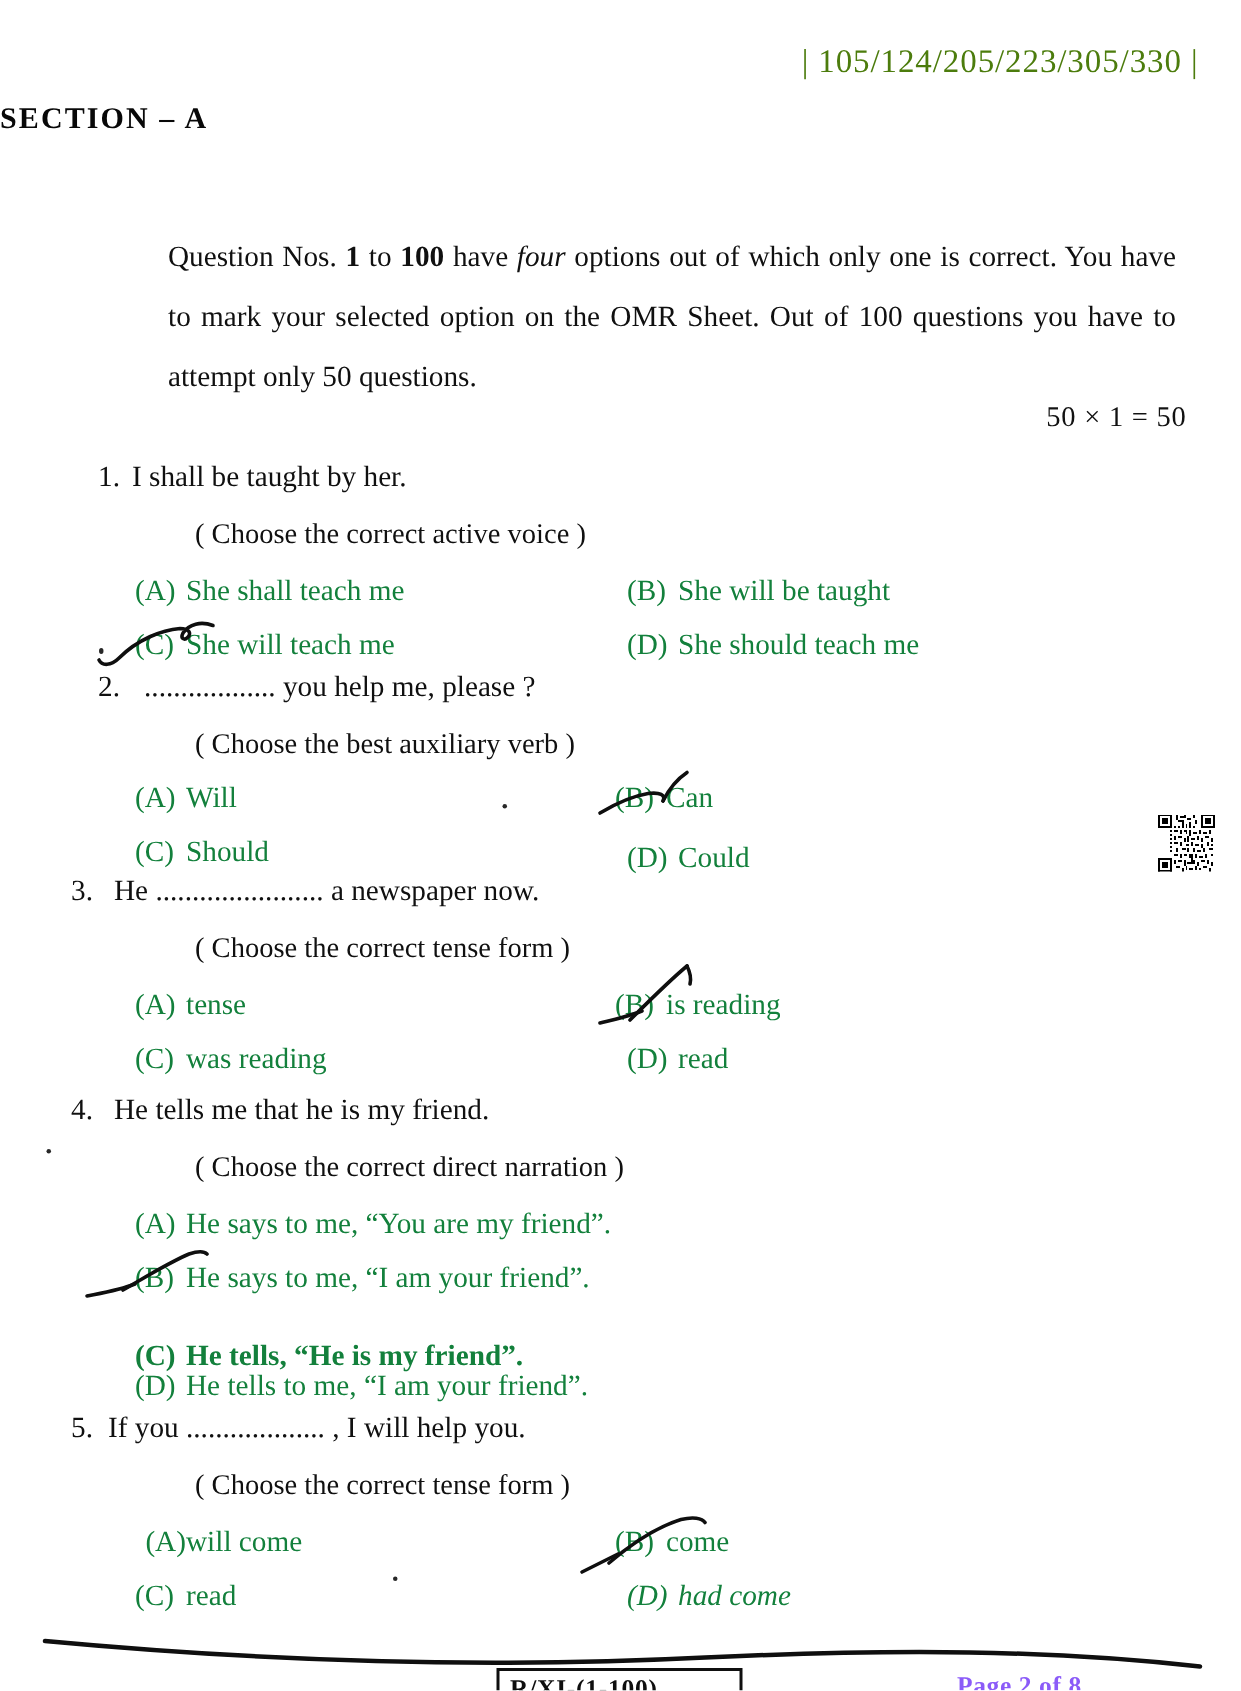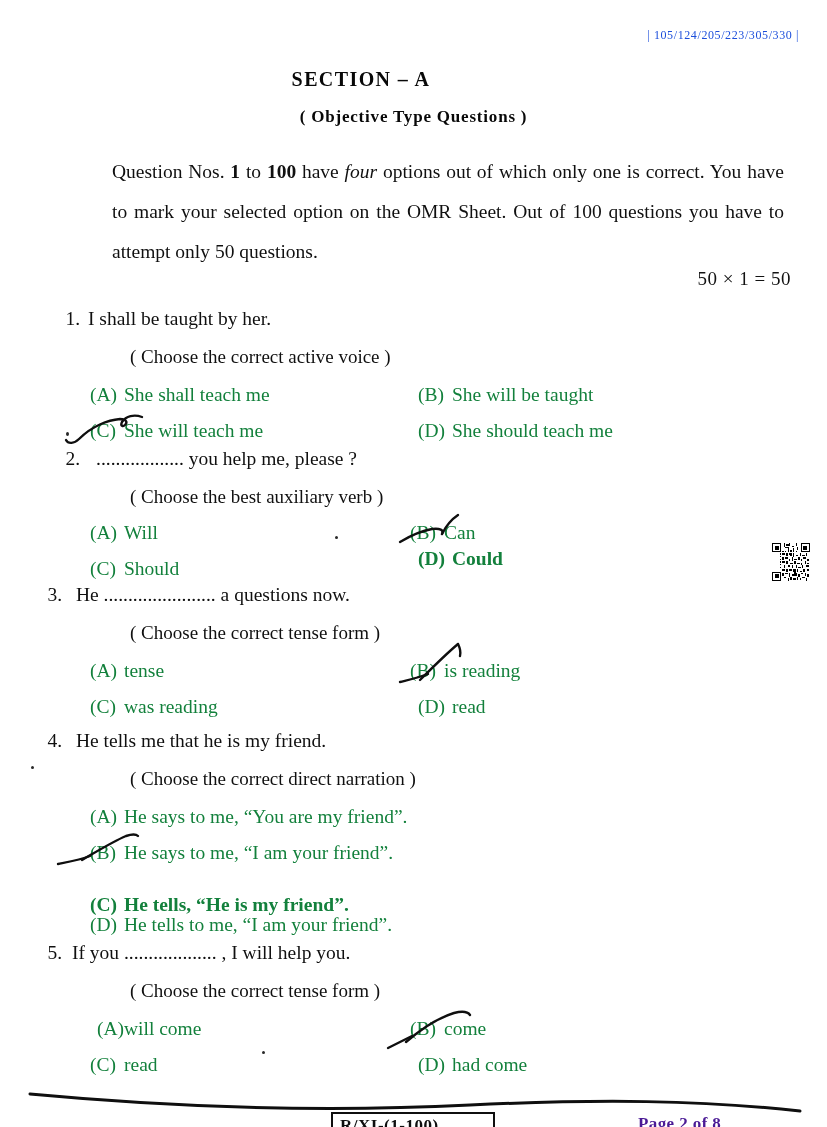"| 105/124/205/223/305/330 |" .paper-code { color: #1d4ed8 -> #4d7c0f; font-size: 12px -> 22px }
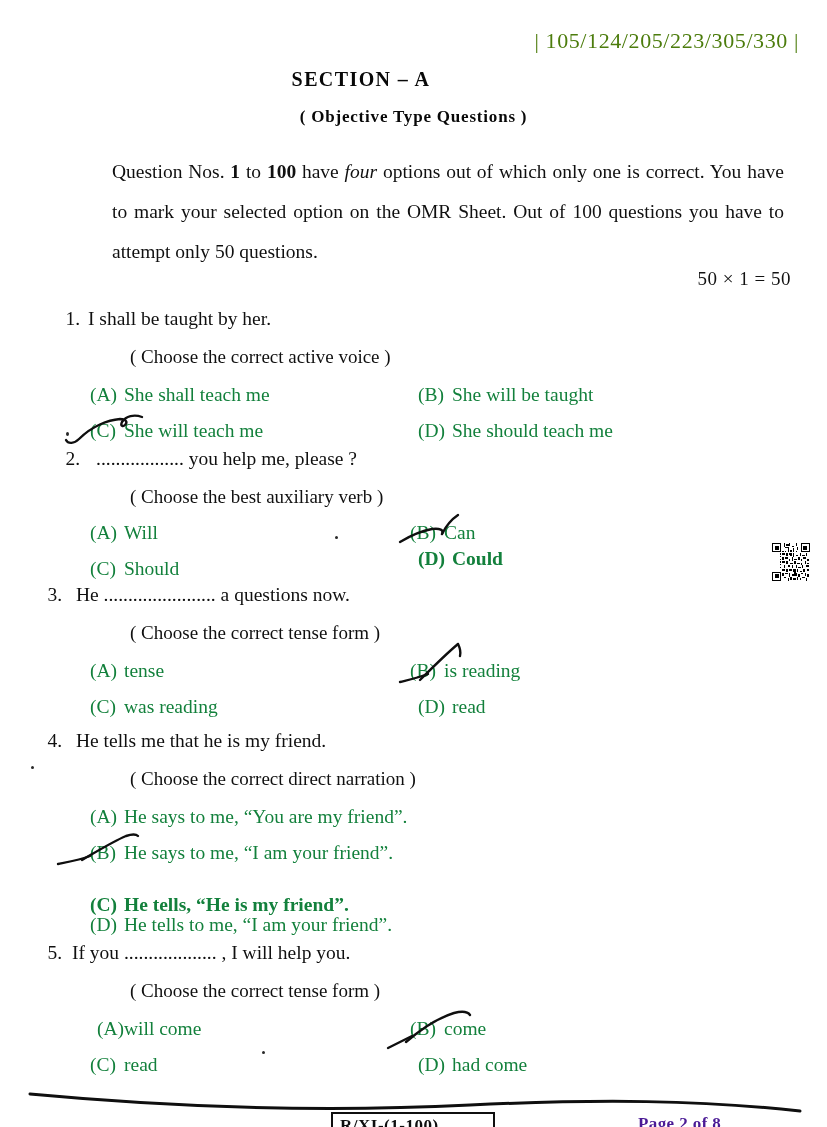"SECTION – A" .section-title { text-align: center -> none }
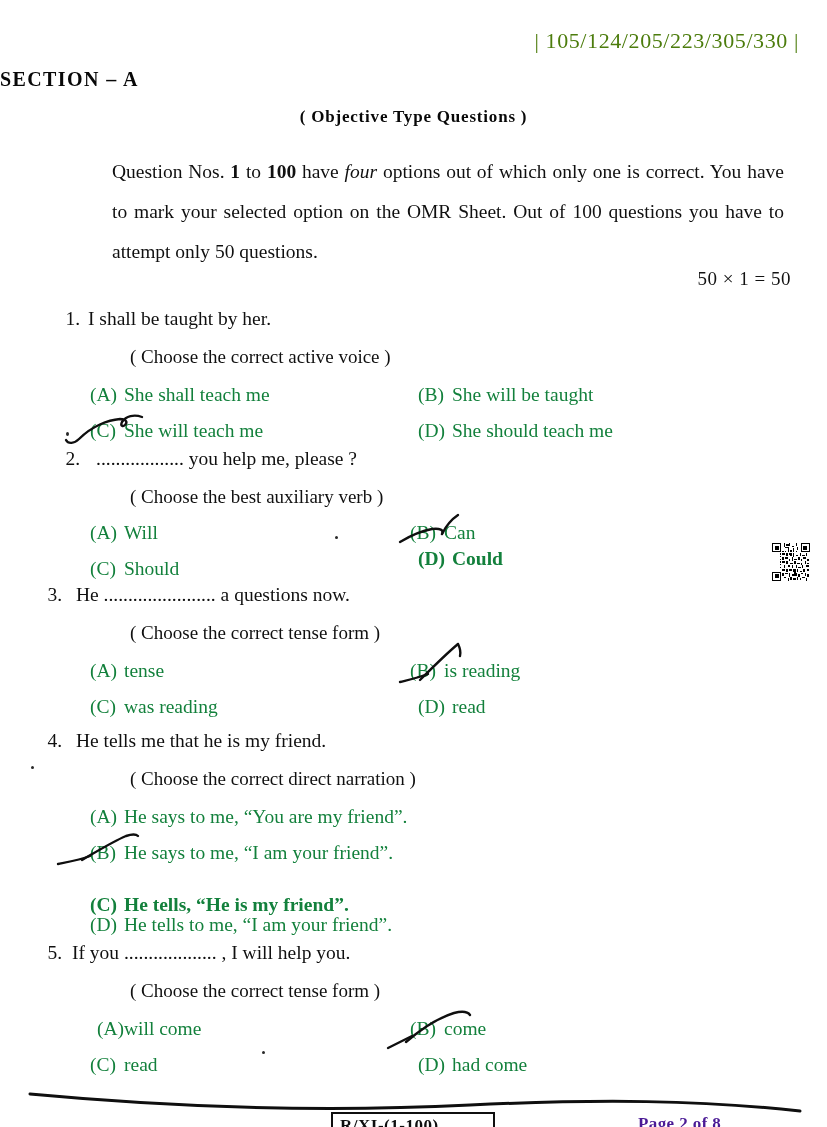"( Objective Type Questions )" div.section-subtitle { html: <div>( Objective Type Questions )</div> -> none }
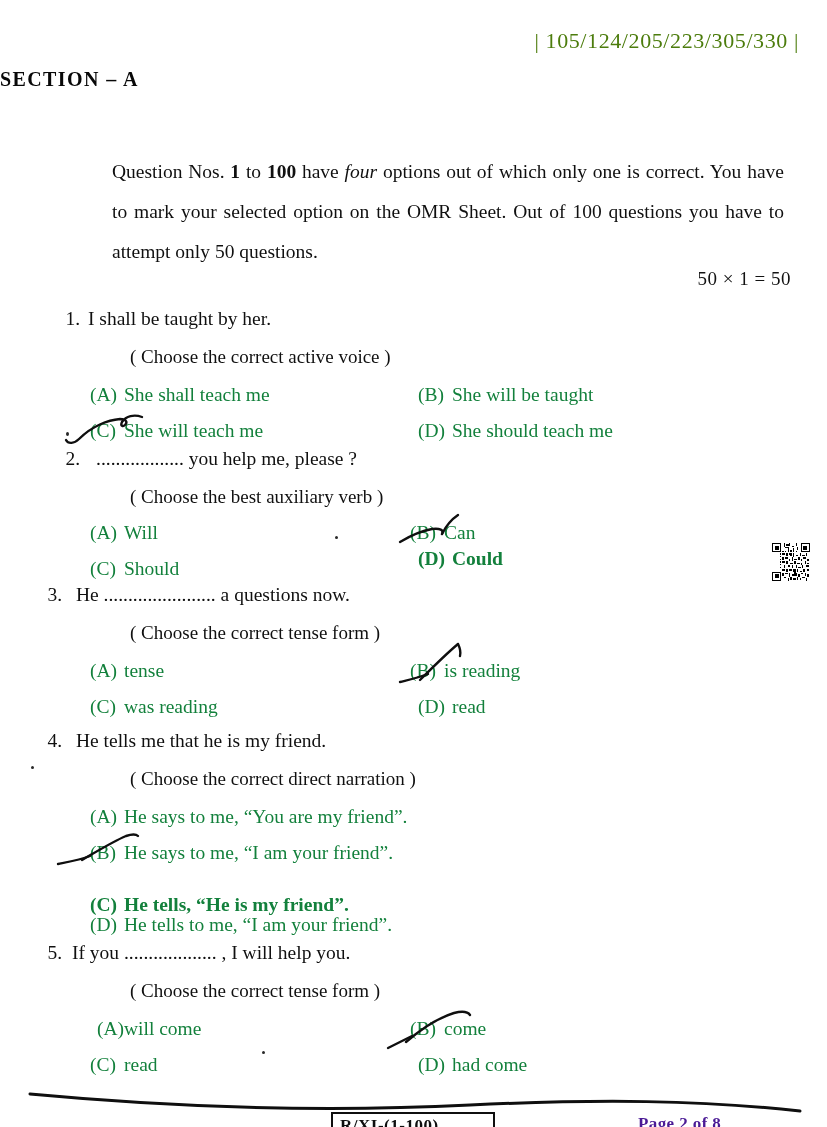"(D) Could" div.opt { font-weight: bold -> none; top: 100px -> 114px }
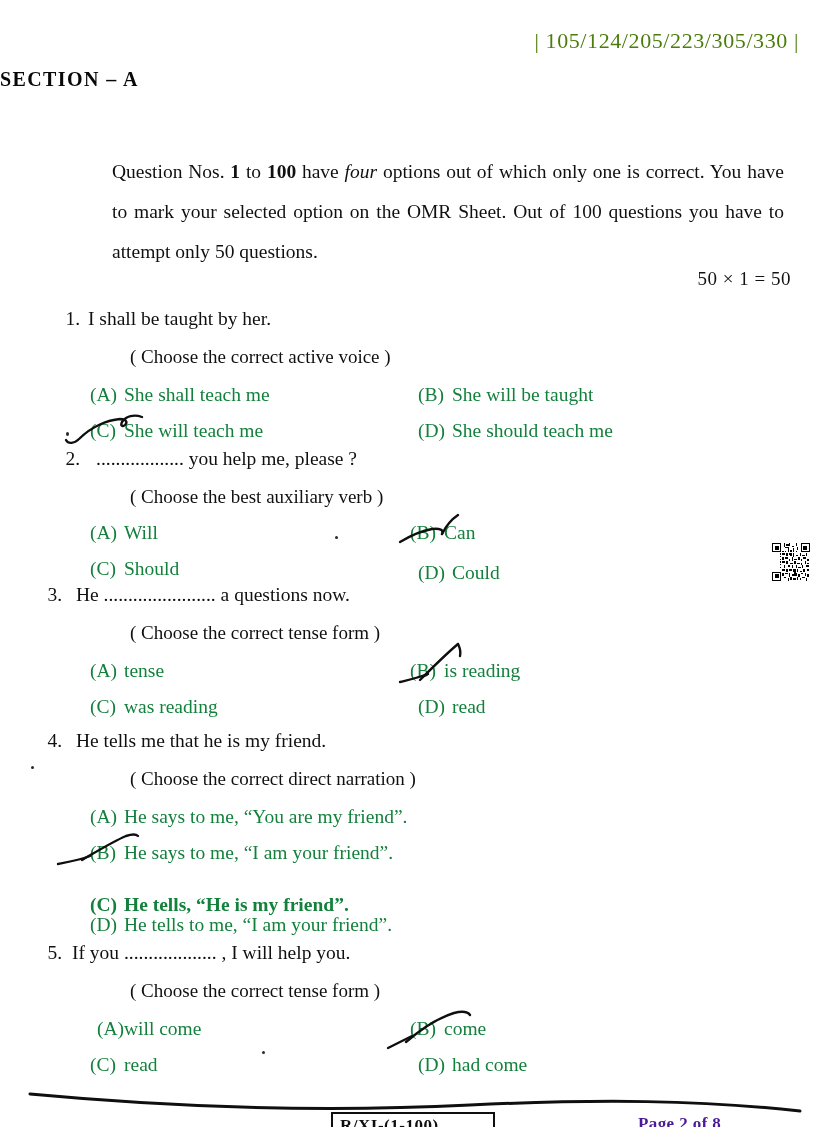"He ....................... a questions" div.q-text { text: questions -> newspaper }
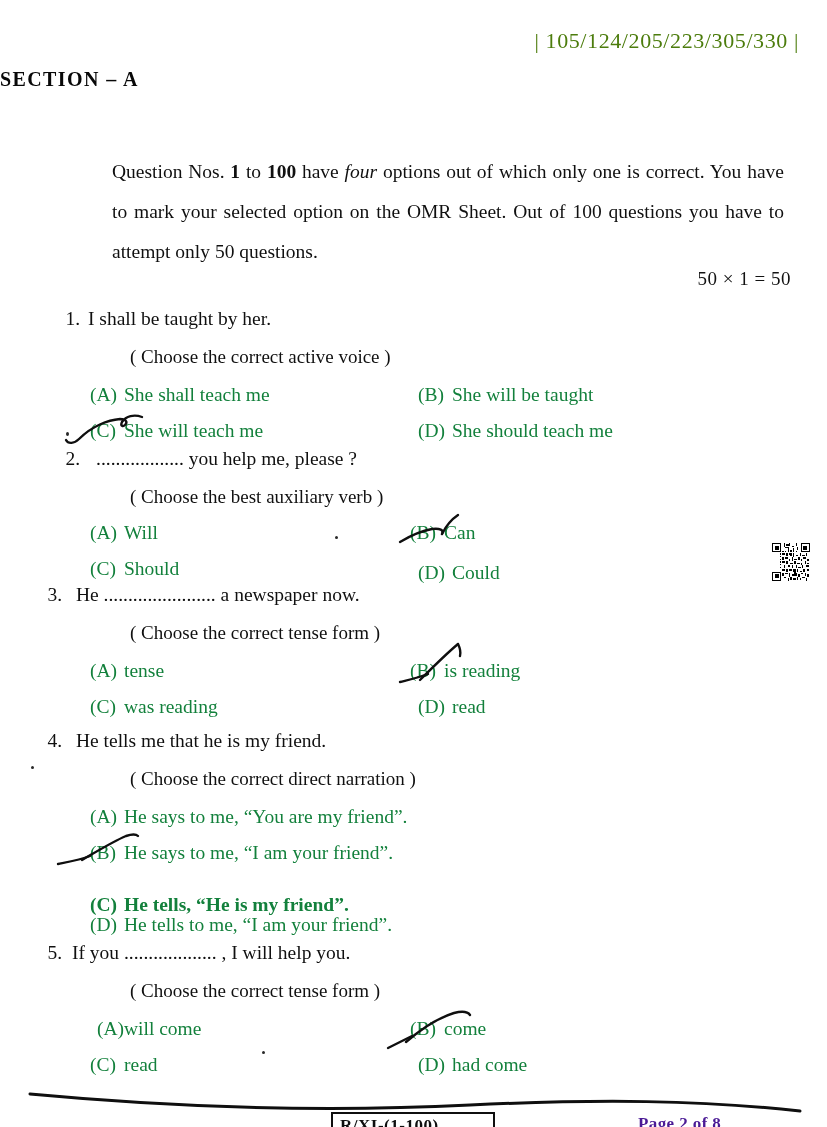"(D) had come" div.opt { font-style: none -> italic }
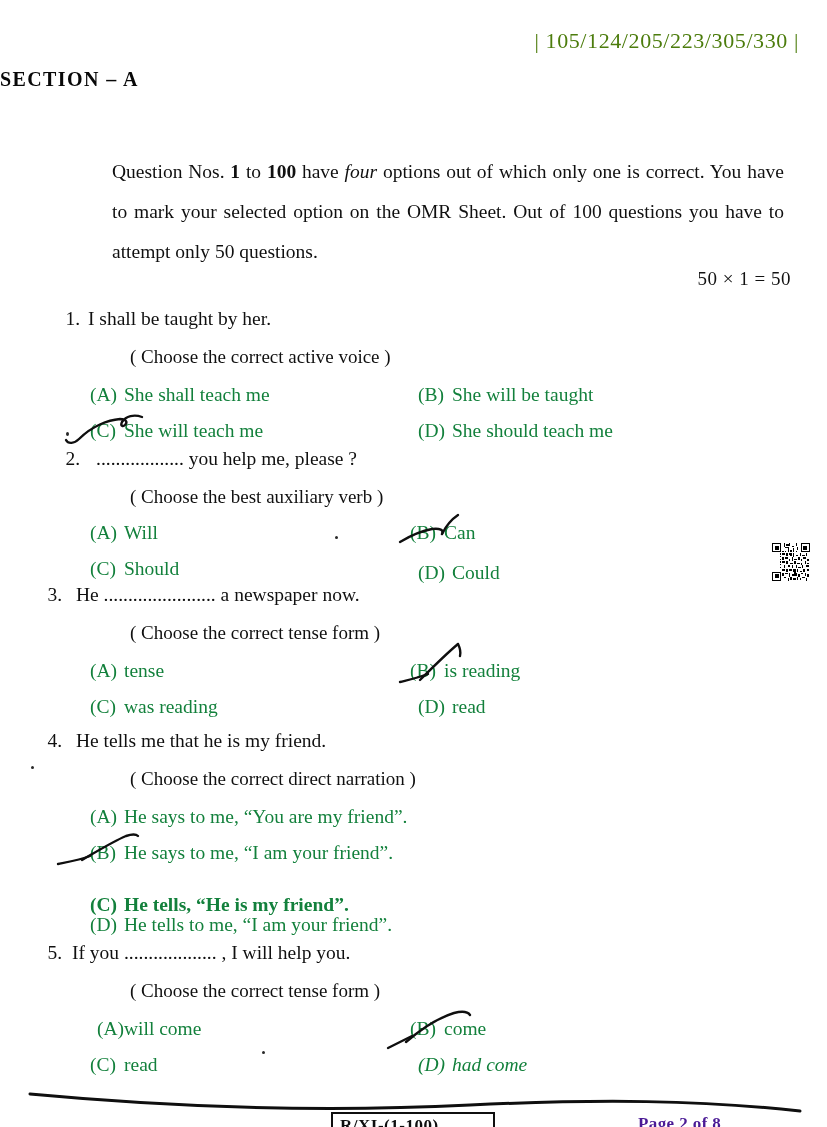"Page 2 of 8" .footer-page { color: #4c1d95 -> #8b5cf6 }
